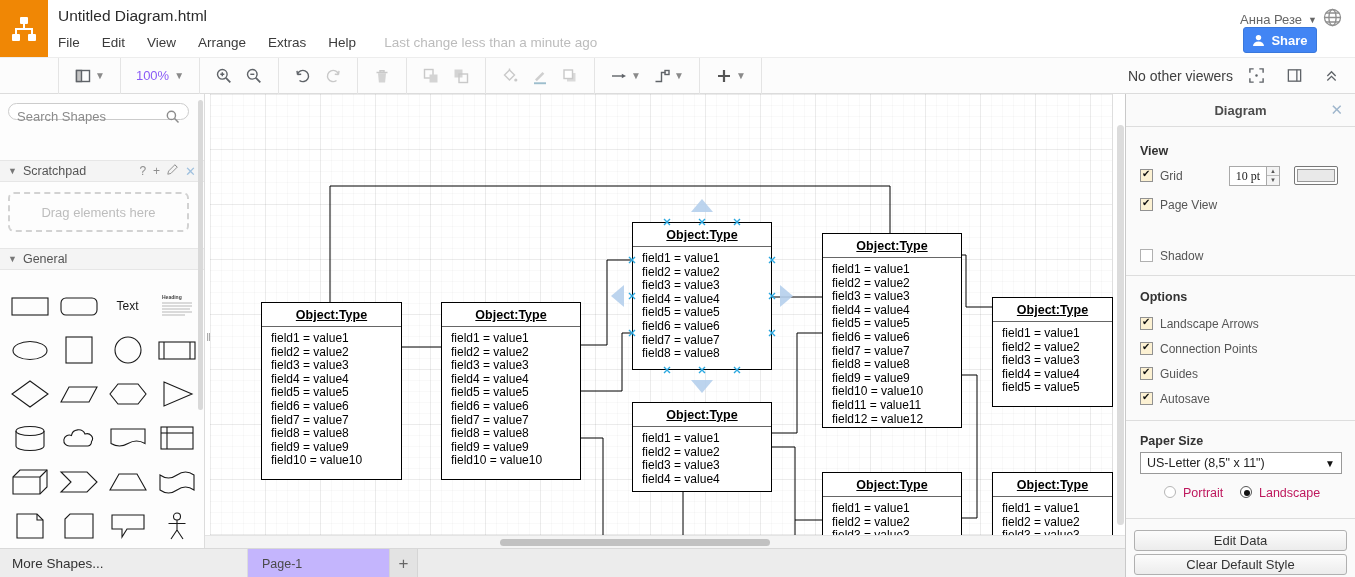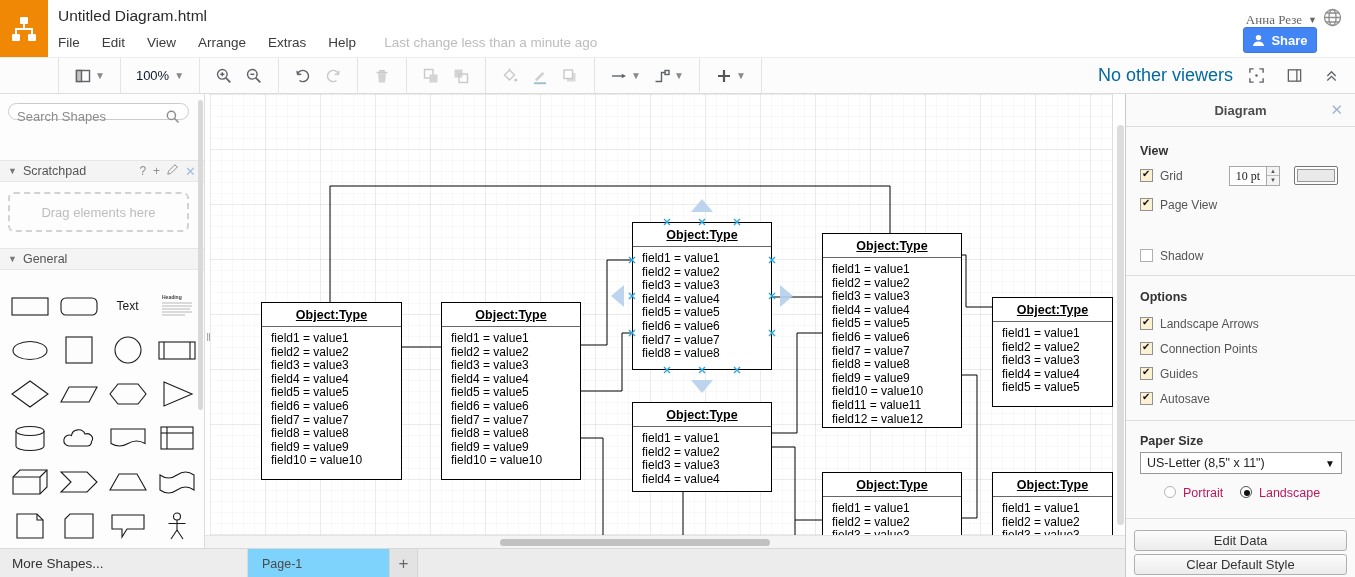"Анна Резе" #user-area { font-family: Liberation Serif, serif -> none }
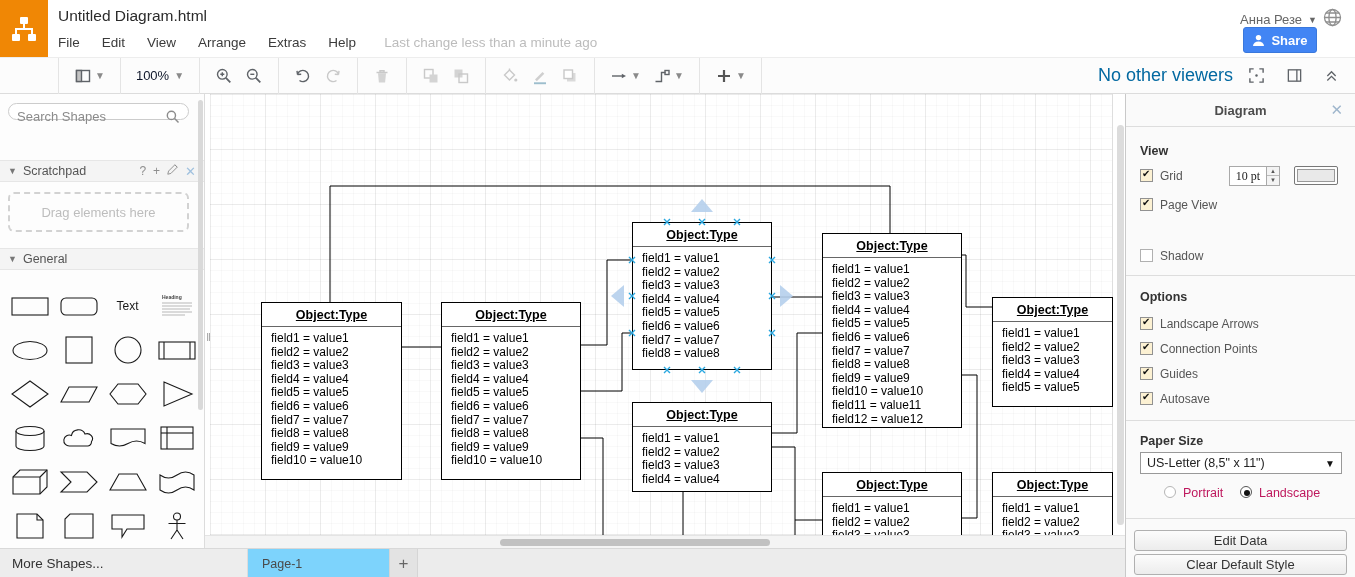"100%" .tb-label { color: #0f172a -> #8b5cf6 }
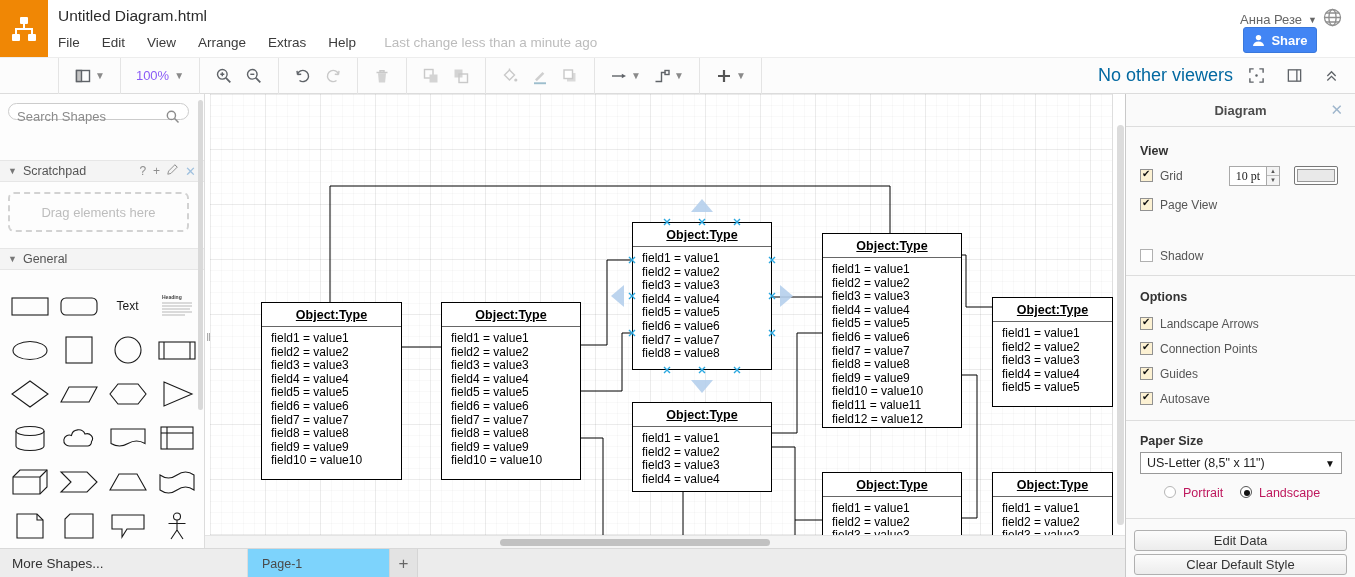"No other viewers" #viewers-label { color: #0369a1 -> #404040; font-size: 18px -> 14px }
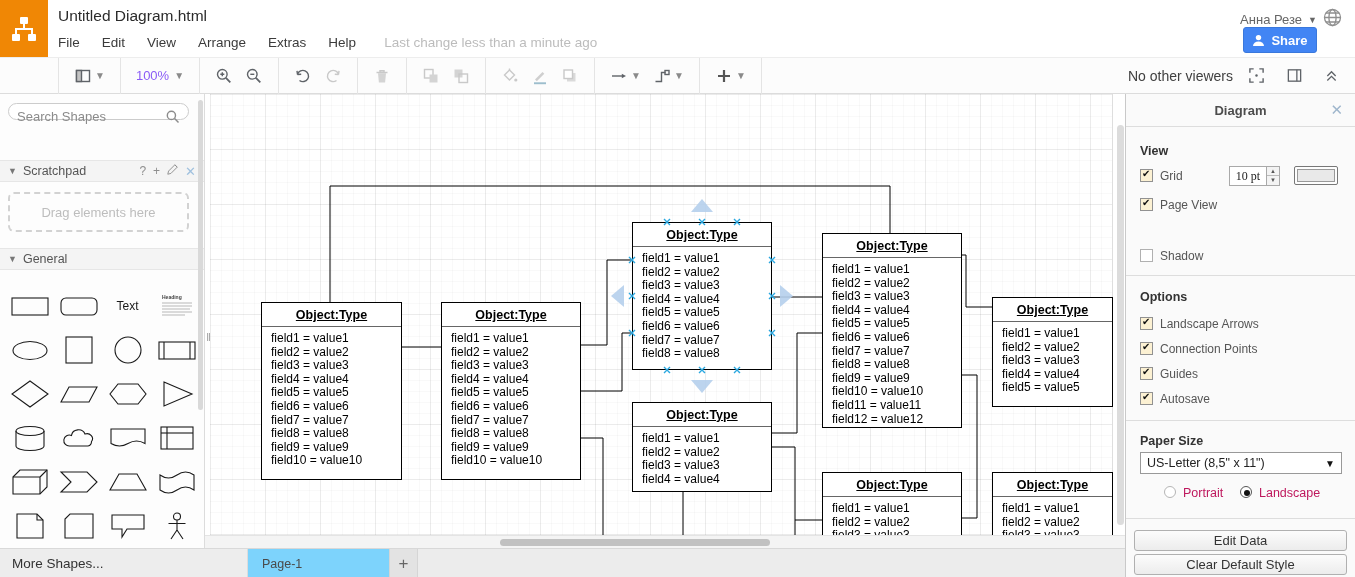"Page-1" #page-tab { background: #7dd3fc -> #c4b5fd }
